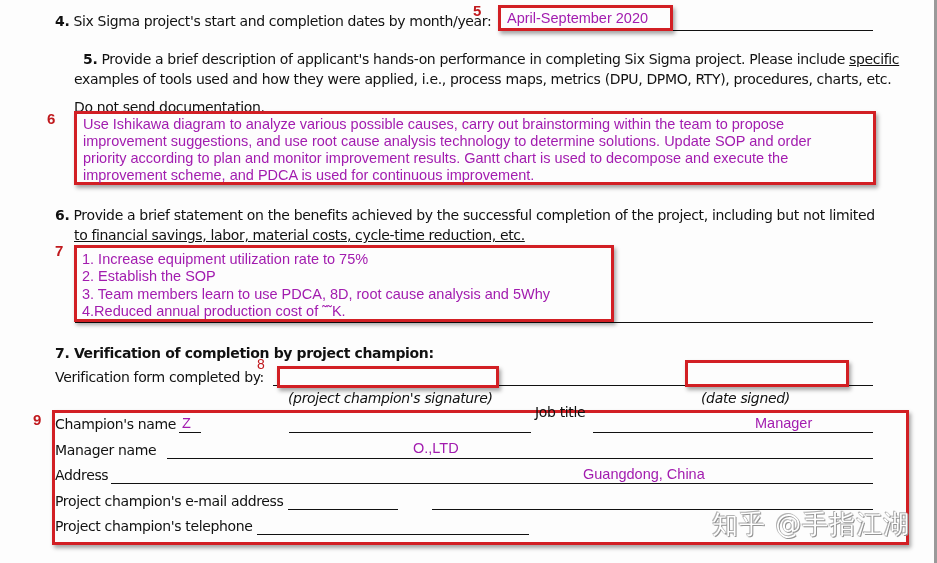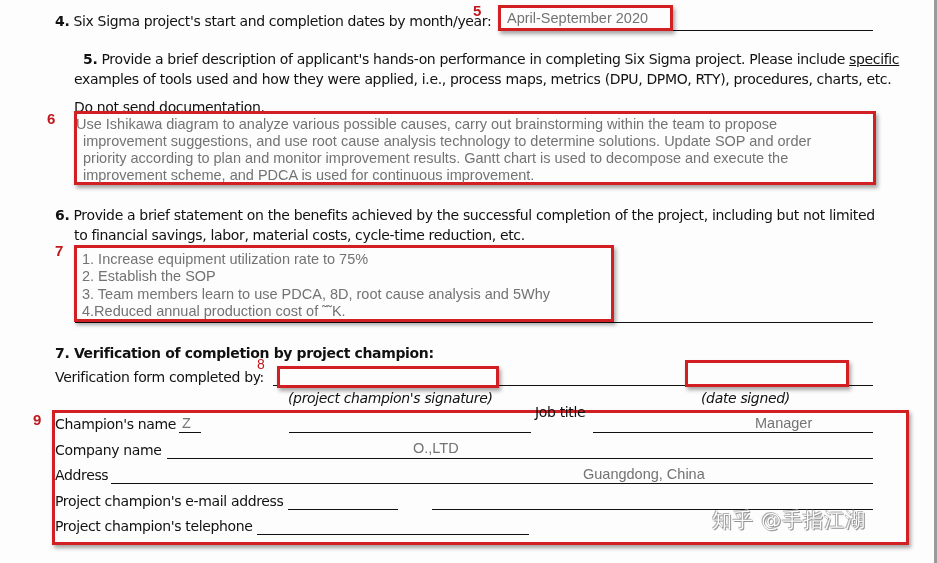"April-September 2020" .fill { color: #737373 -> #a21caf }
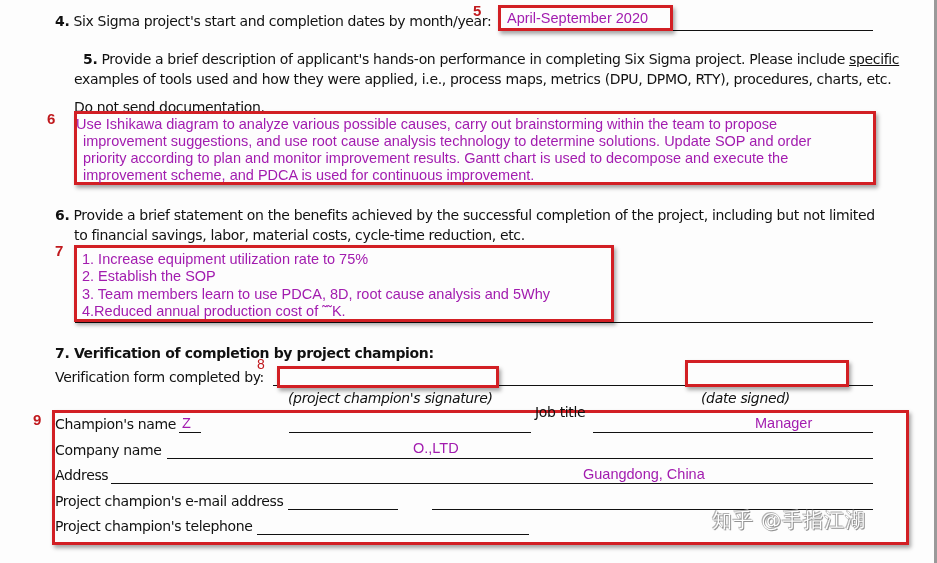"Use Ishikawa diagram to analyze" div.fill { left: 76px -> 83px }
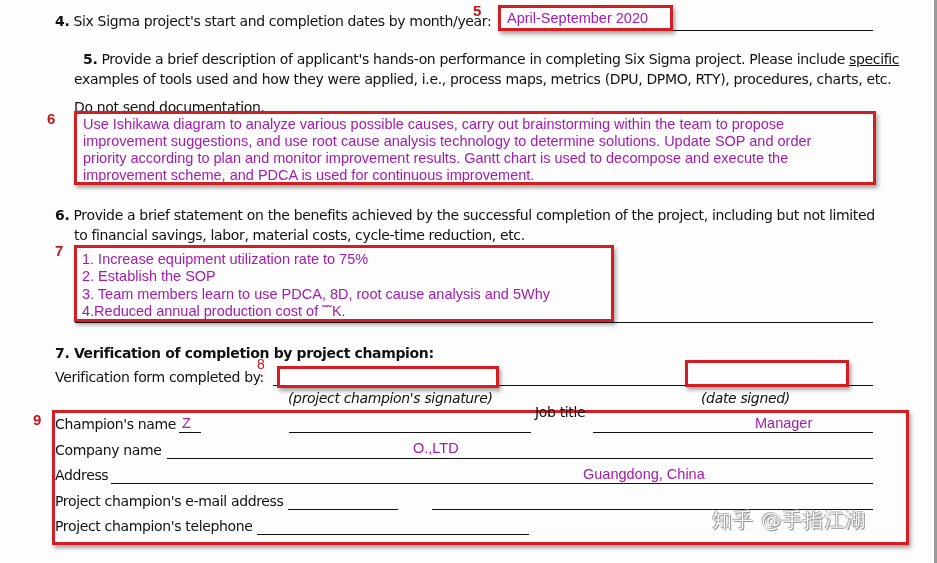"to financial savings, labor, material" div.q { text-decoration: none -> underline }
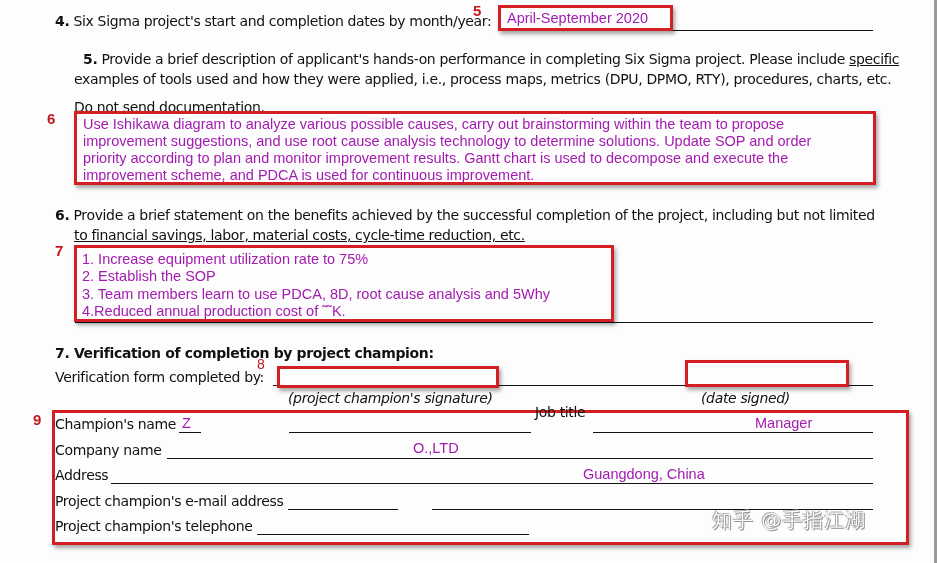"Company name" div.q { text: Company -> Manager }
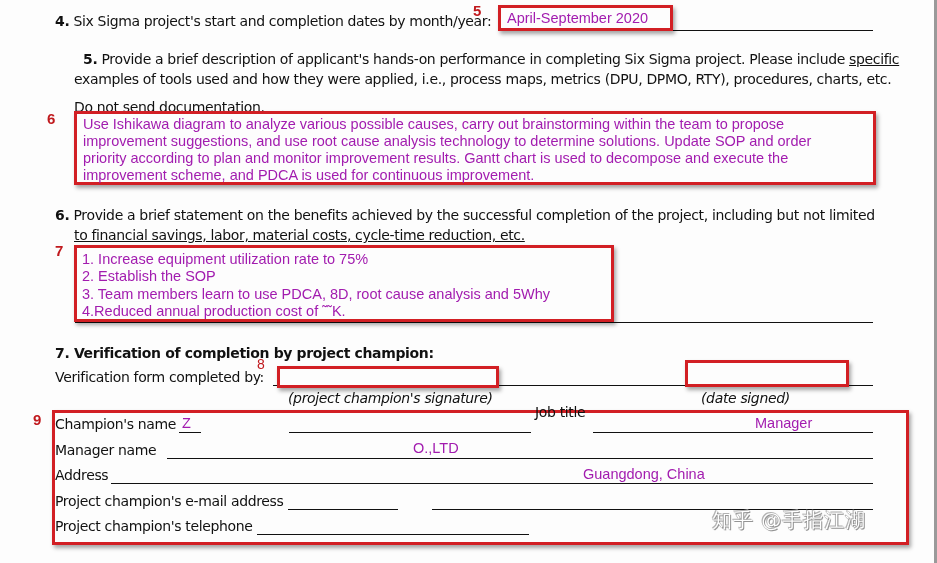"知乎 @手指江湖" .watermark { font-size: 20px -> 26px }
